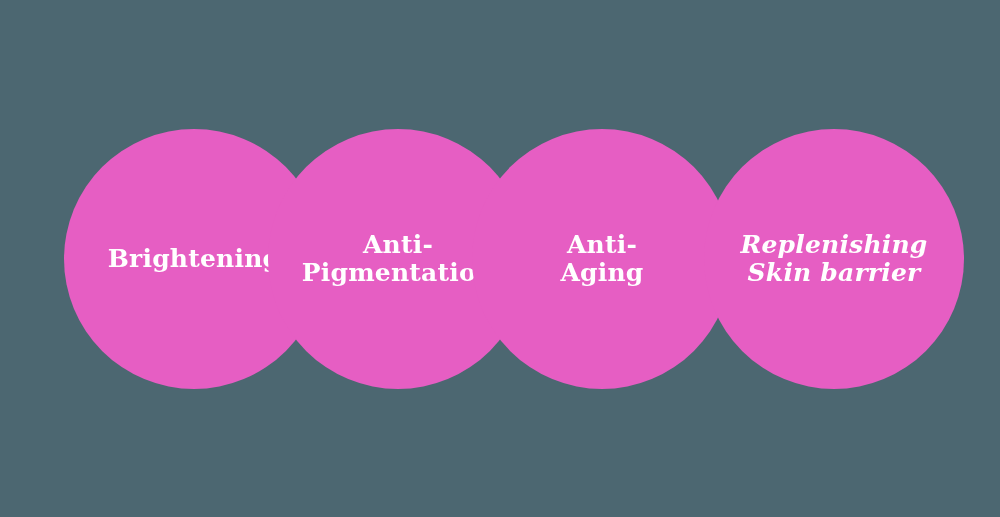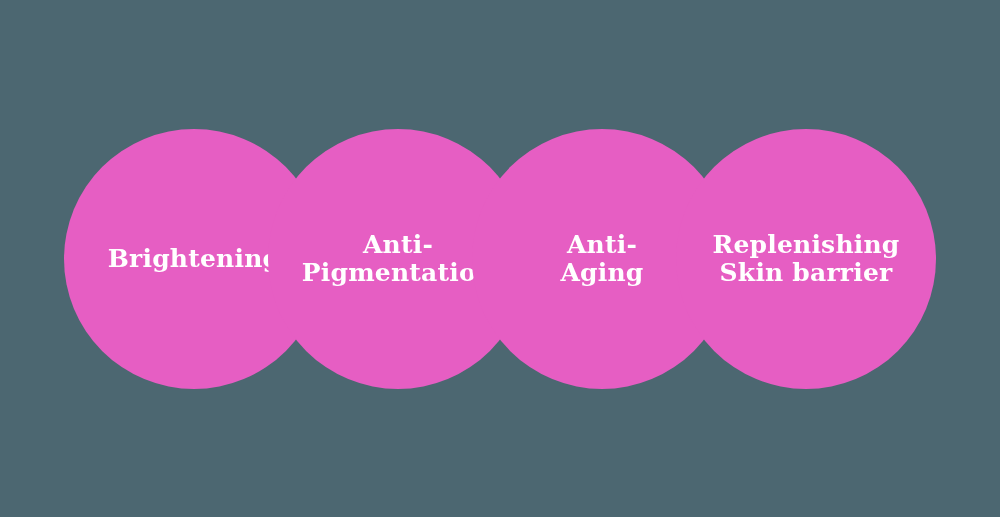"Replenishing" .circle.c4 { font-style: none -> italic; left: 676px -> 704px }
